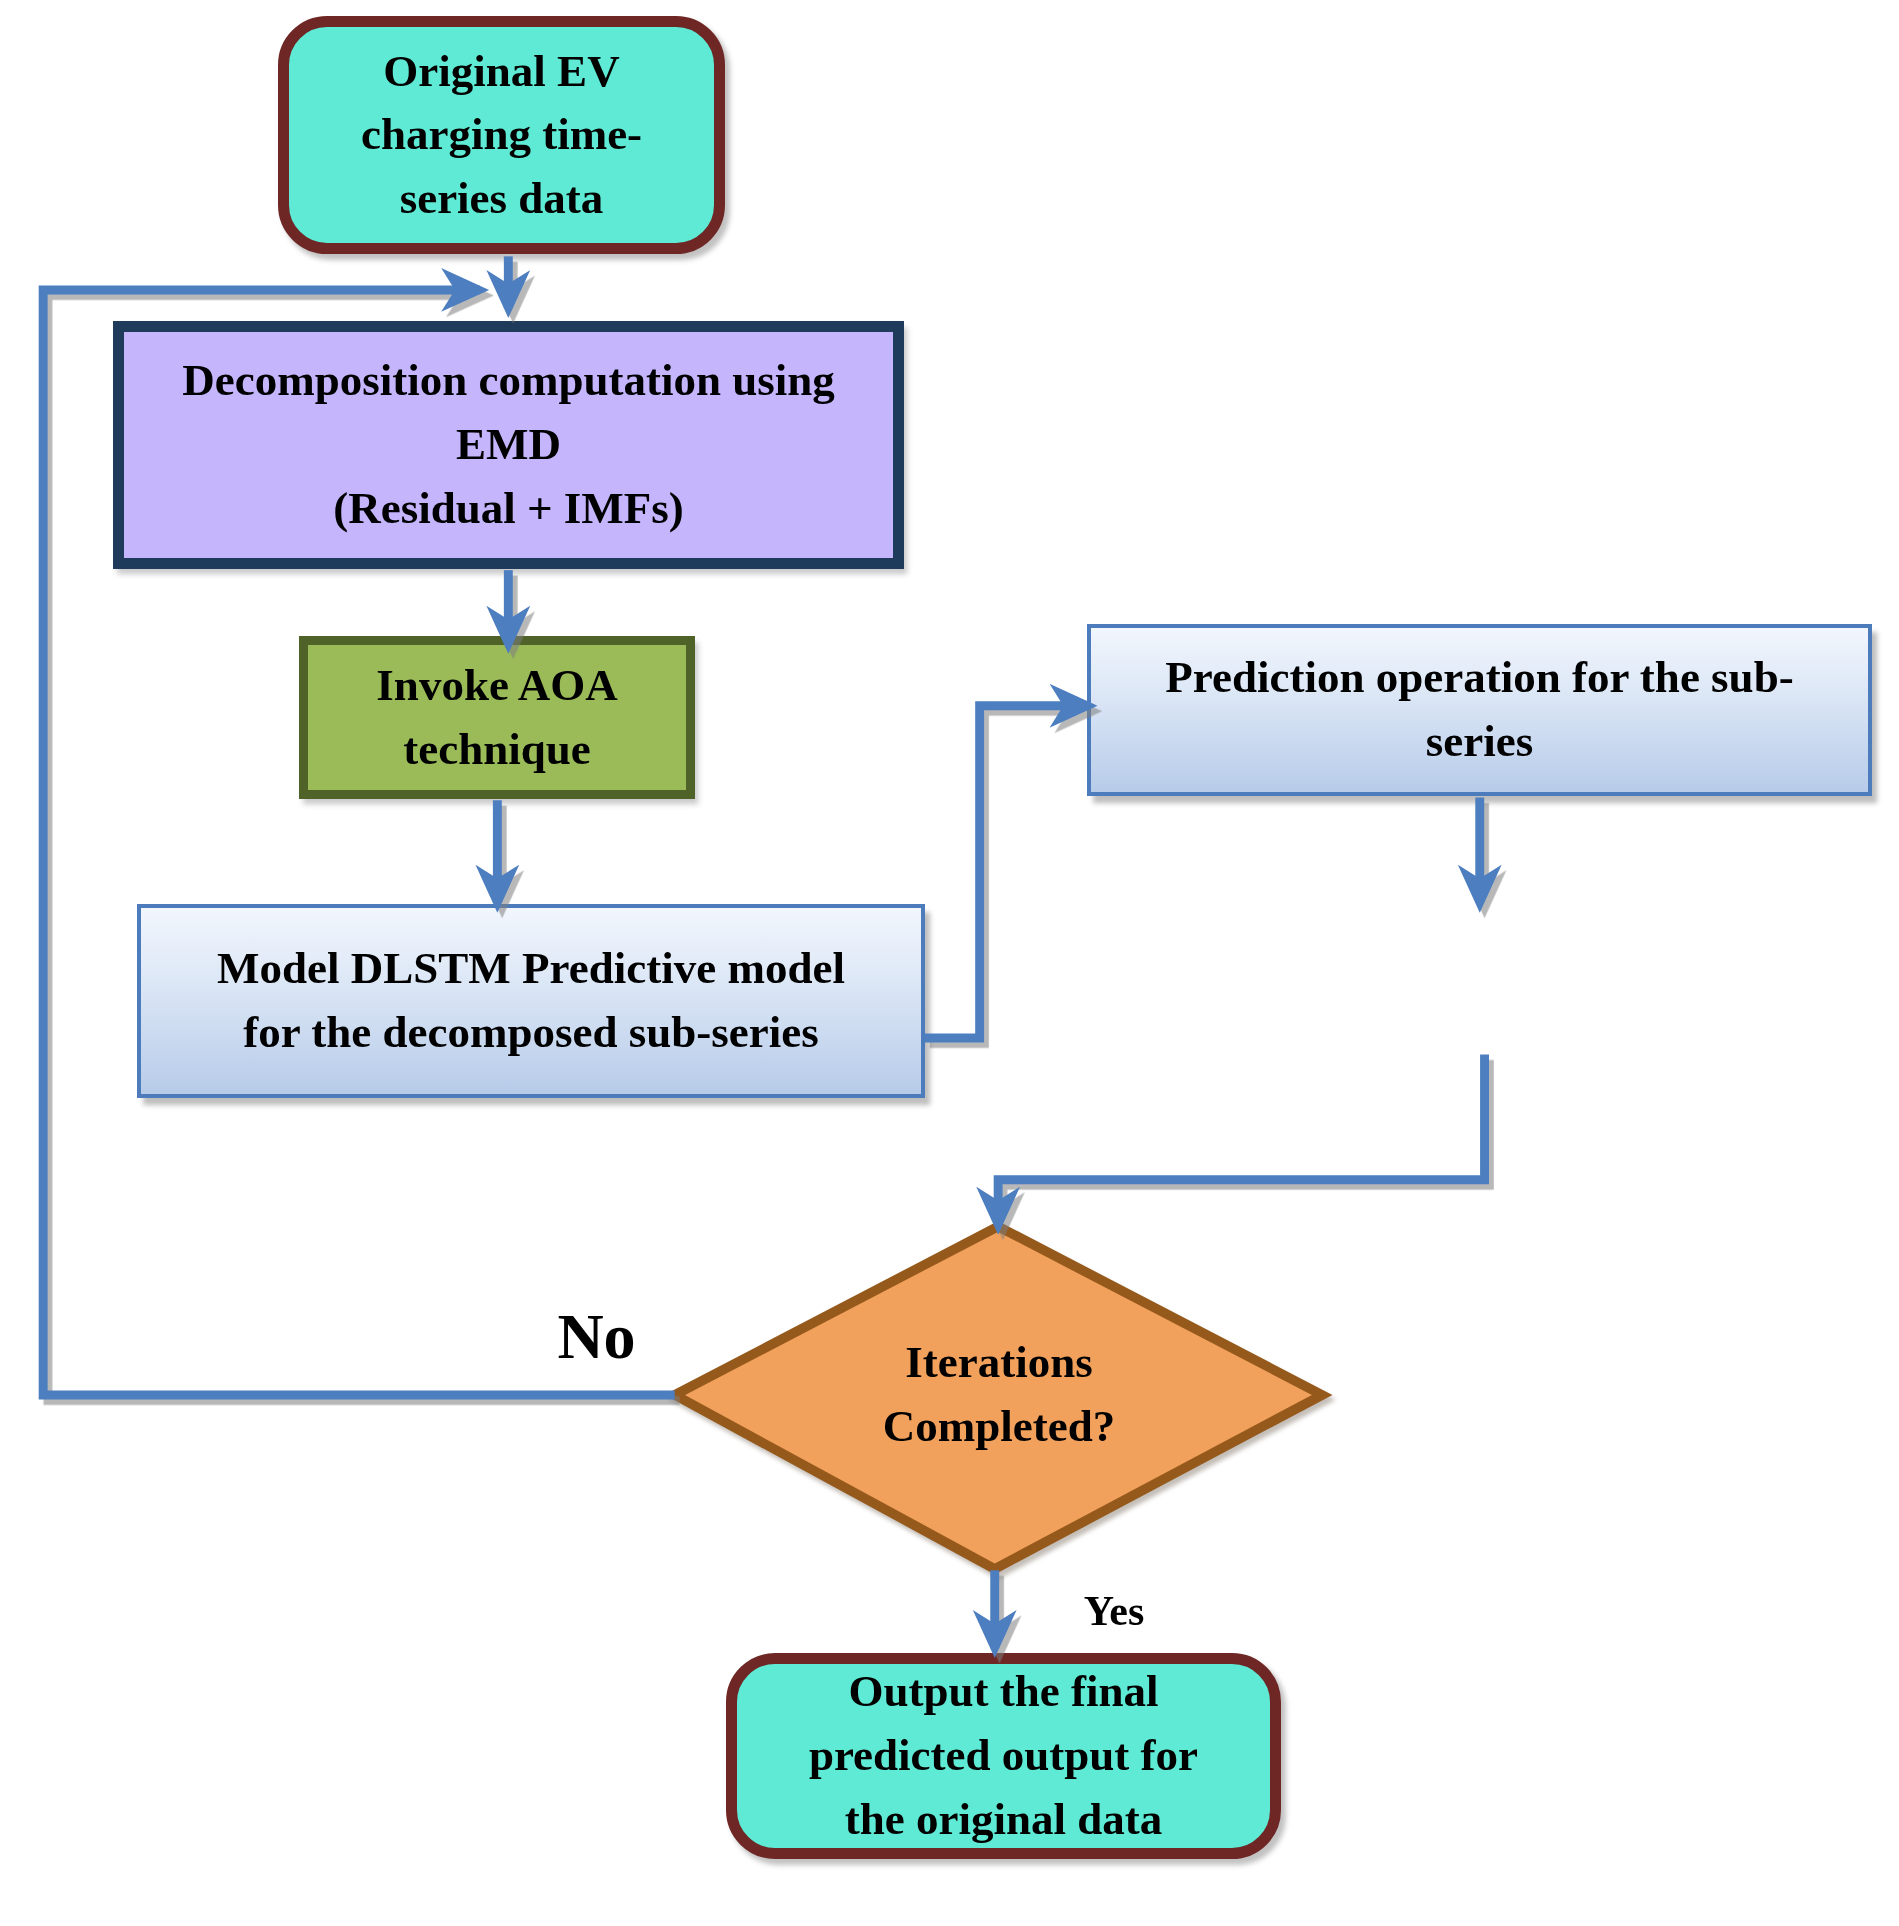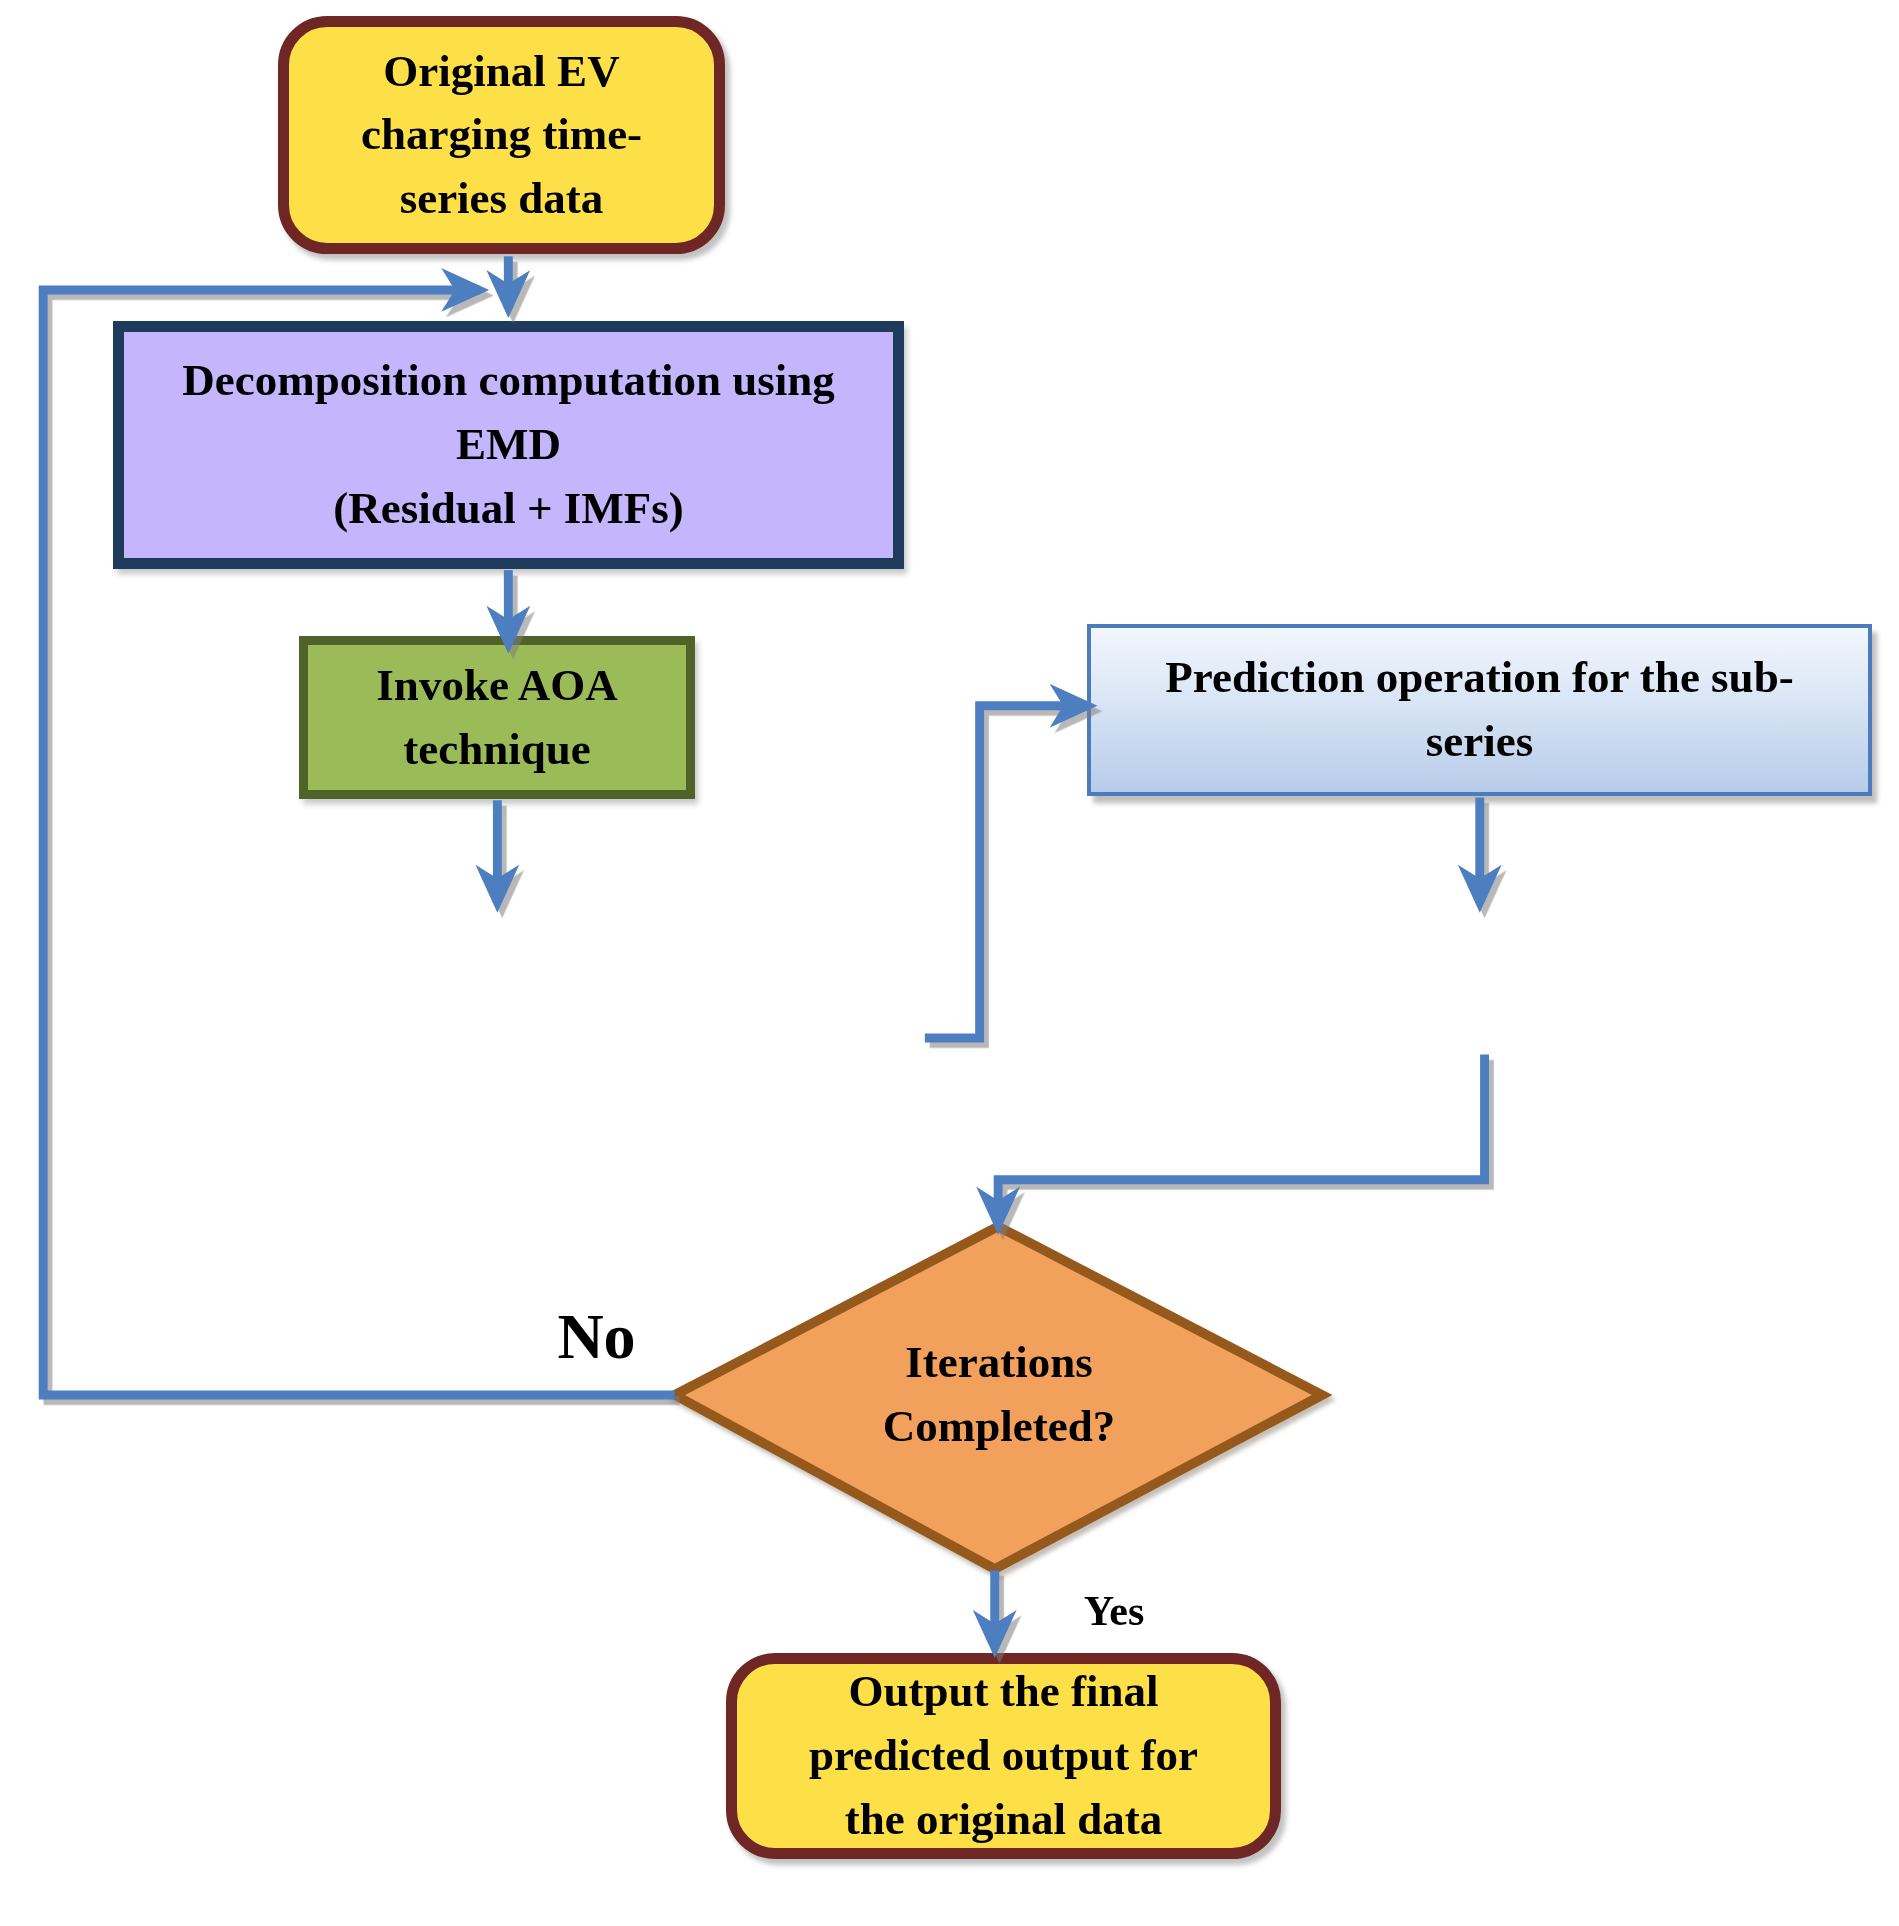"Original EV" .terminal { background: #fde047 -> #5eead4 }
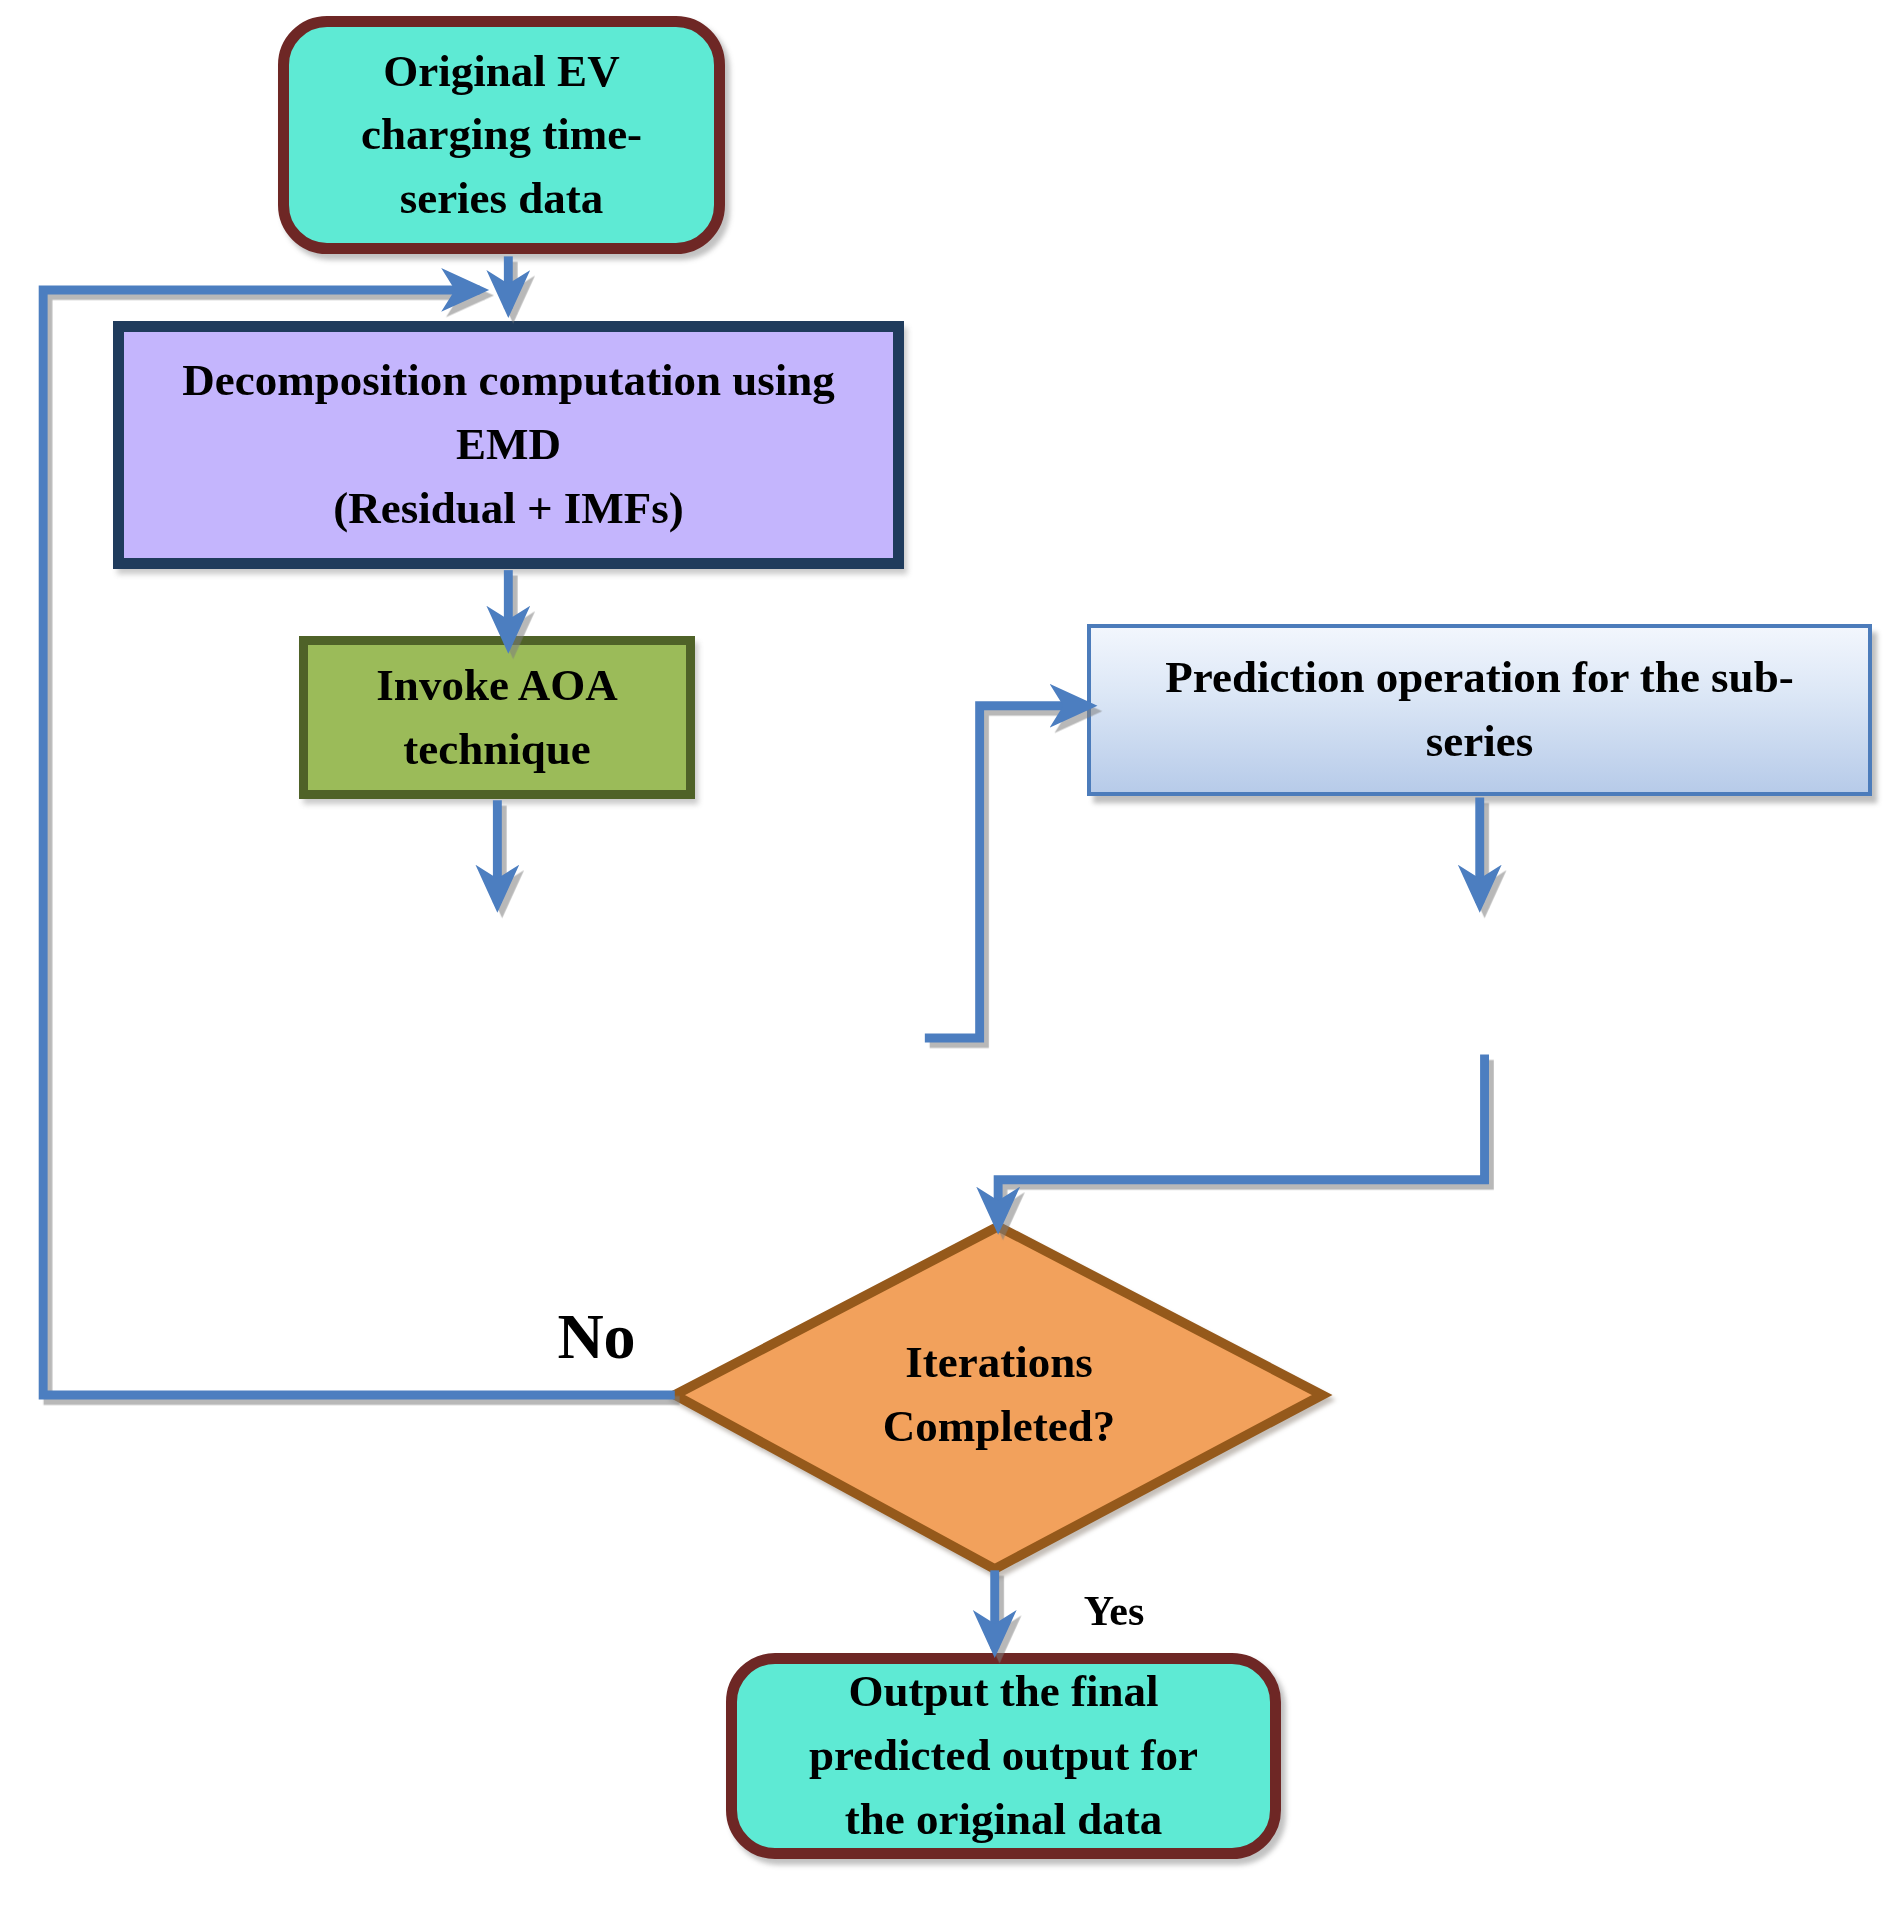"Model DLSTM Predictive model" div.node { html: none -> <div>Model DLSTM Predictive model for the decomposed sub-series</div> }
